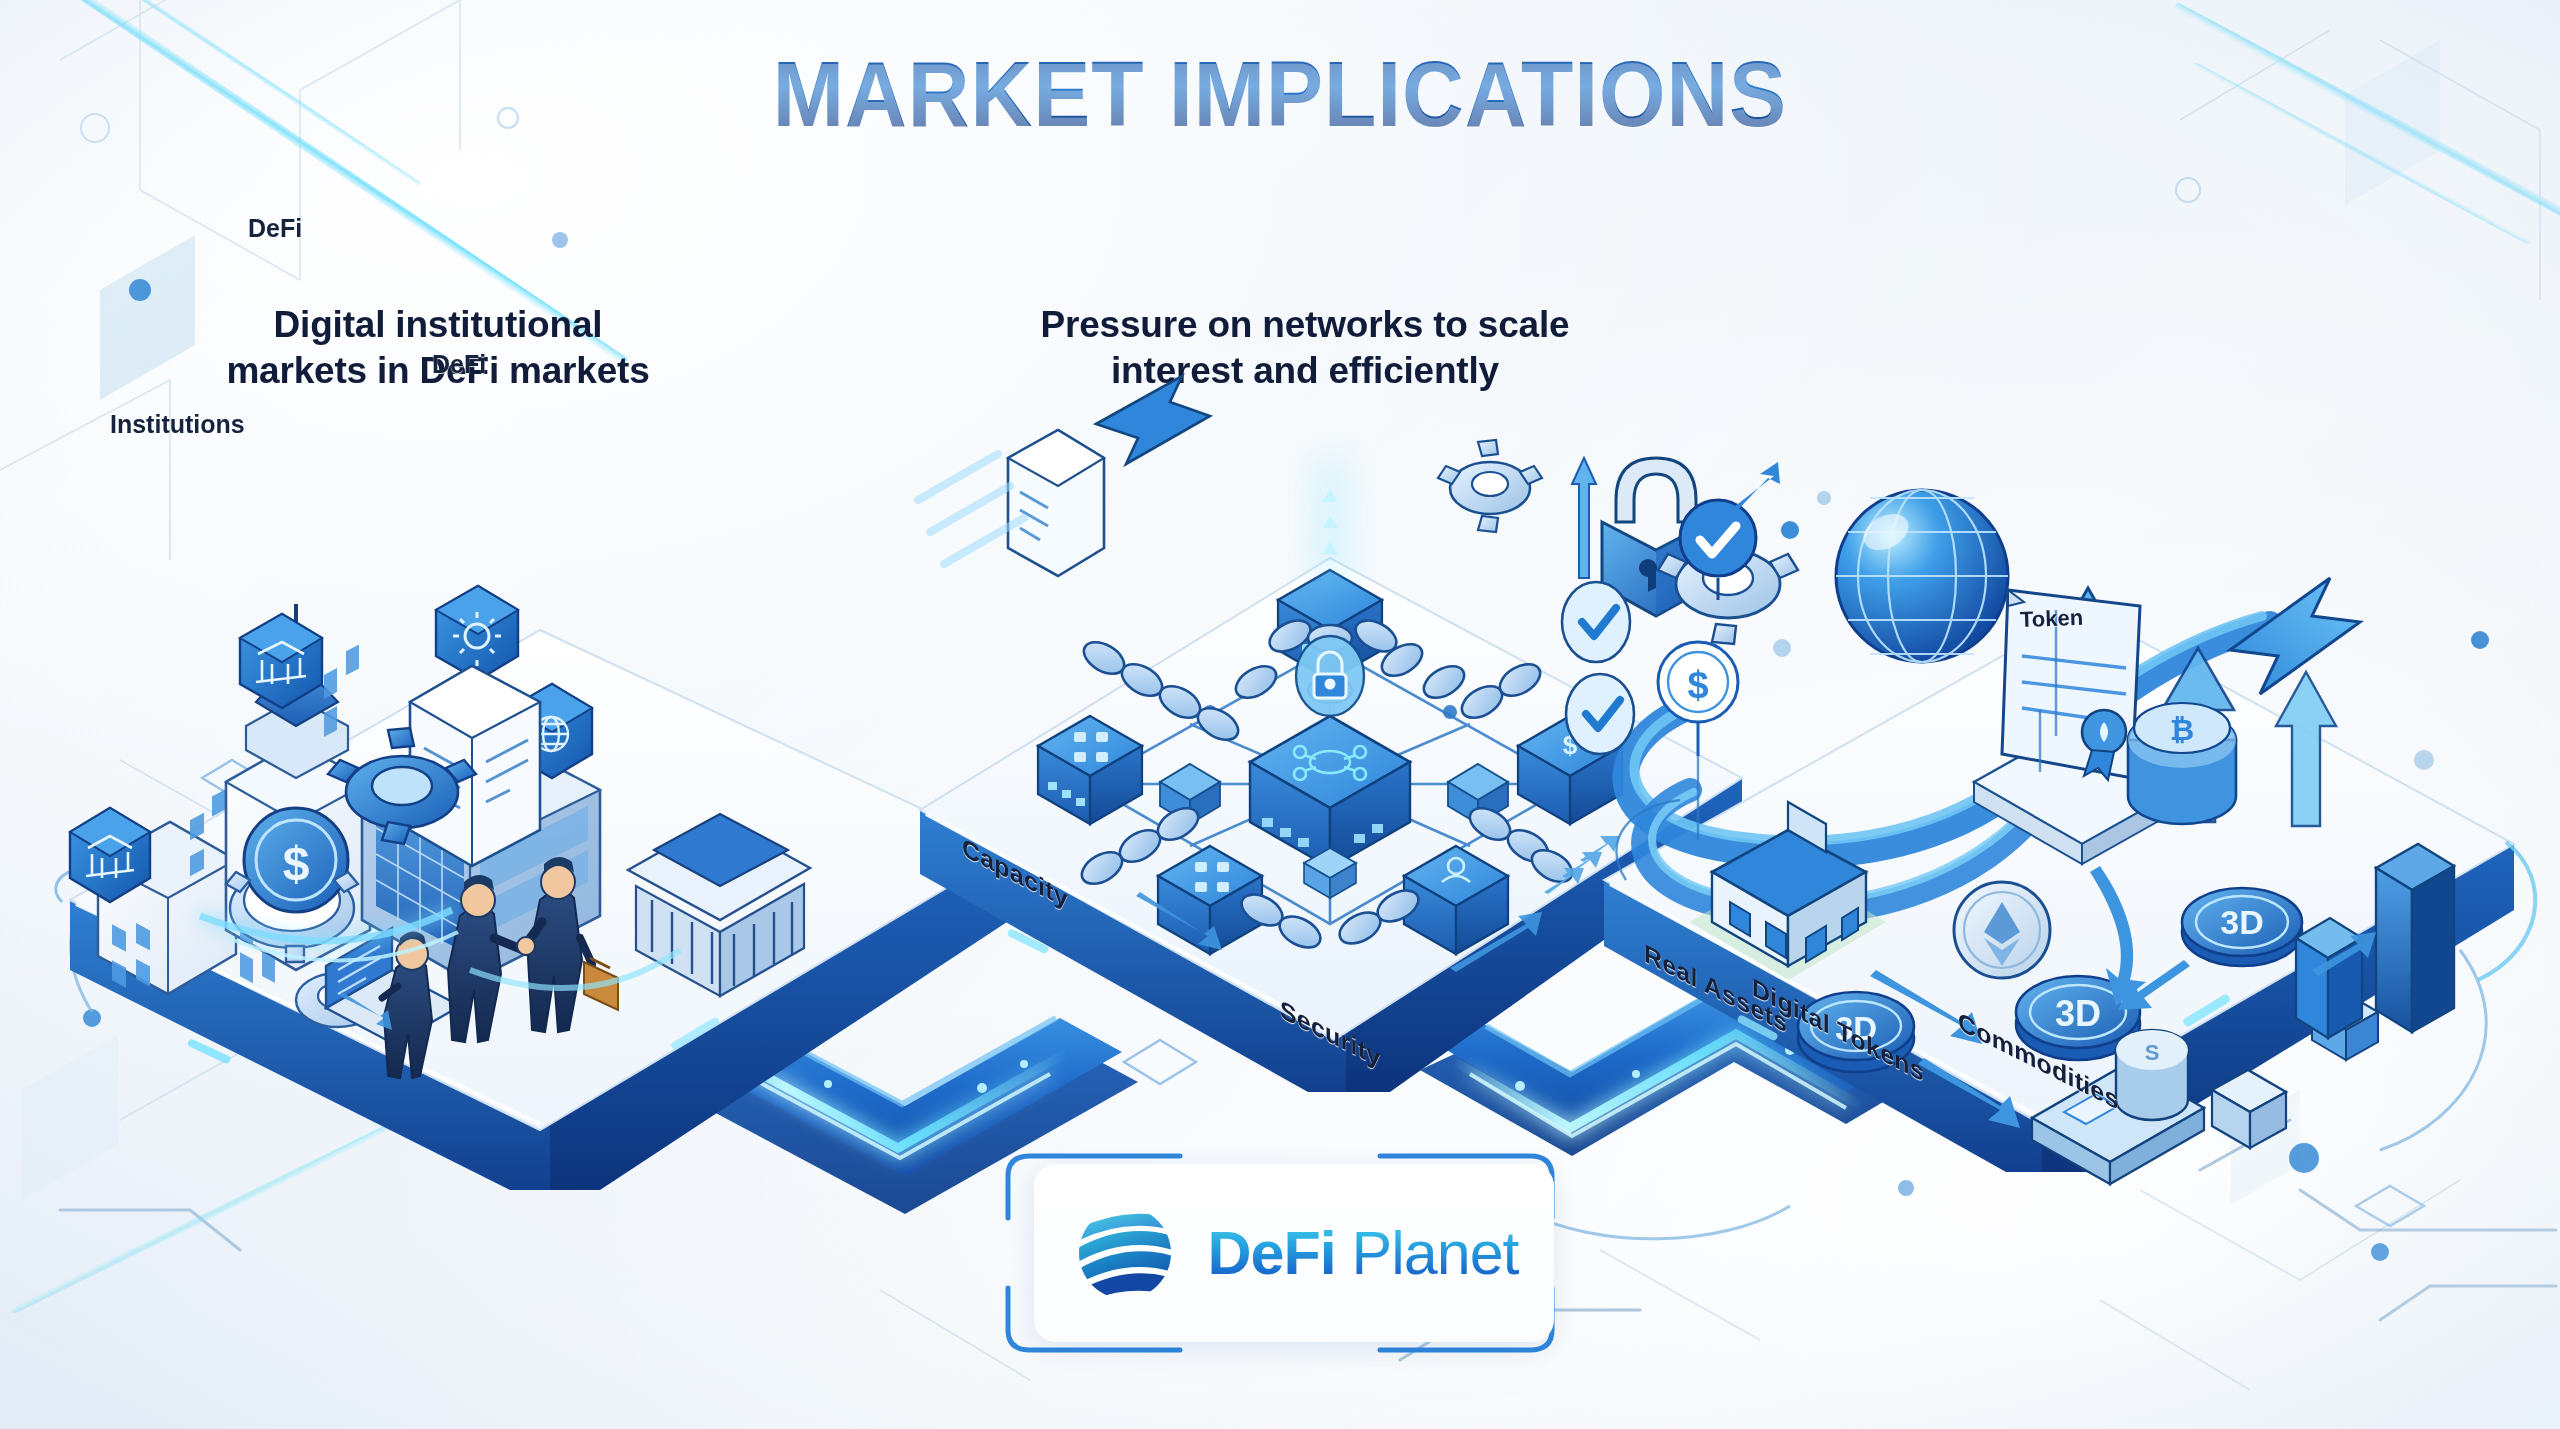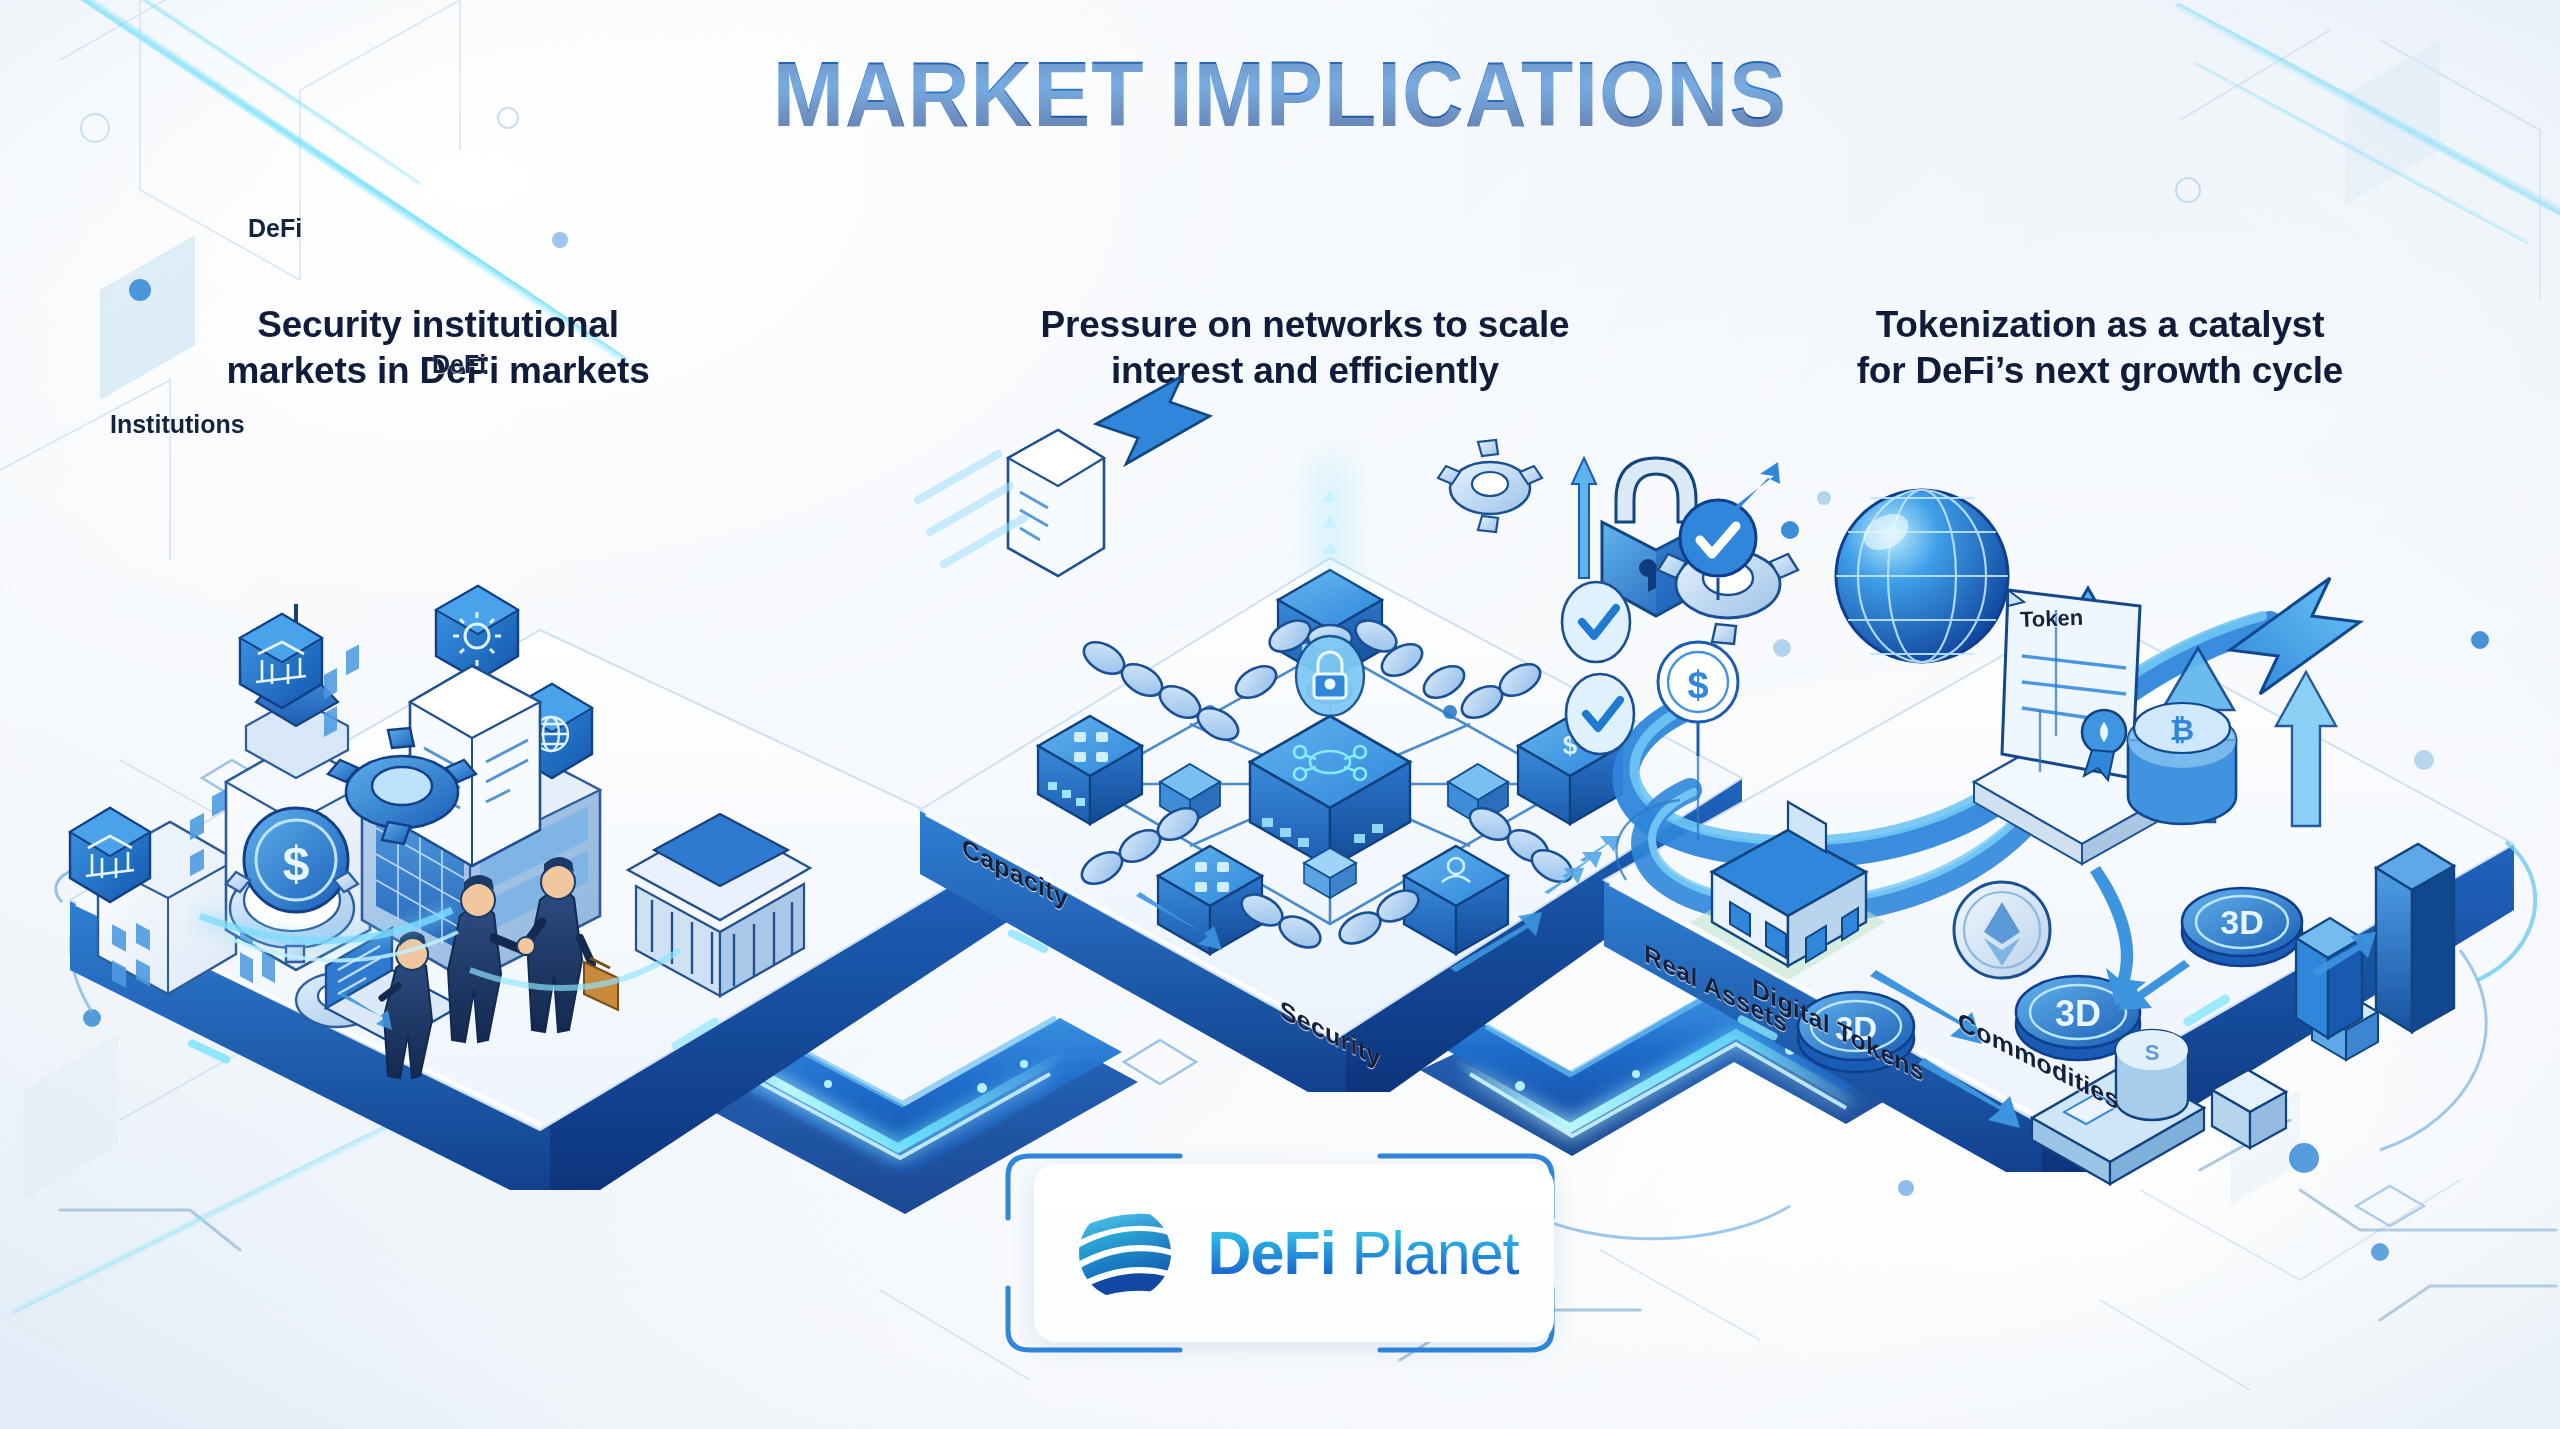"Security institutional" div { text: Security -> Digital }
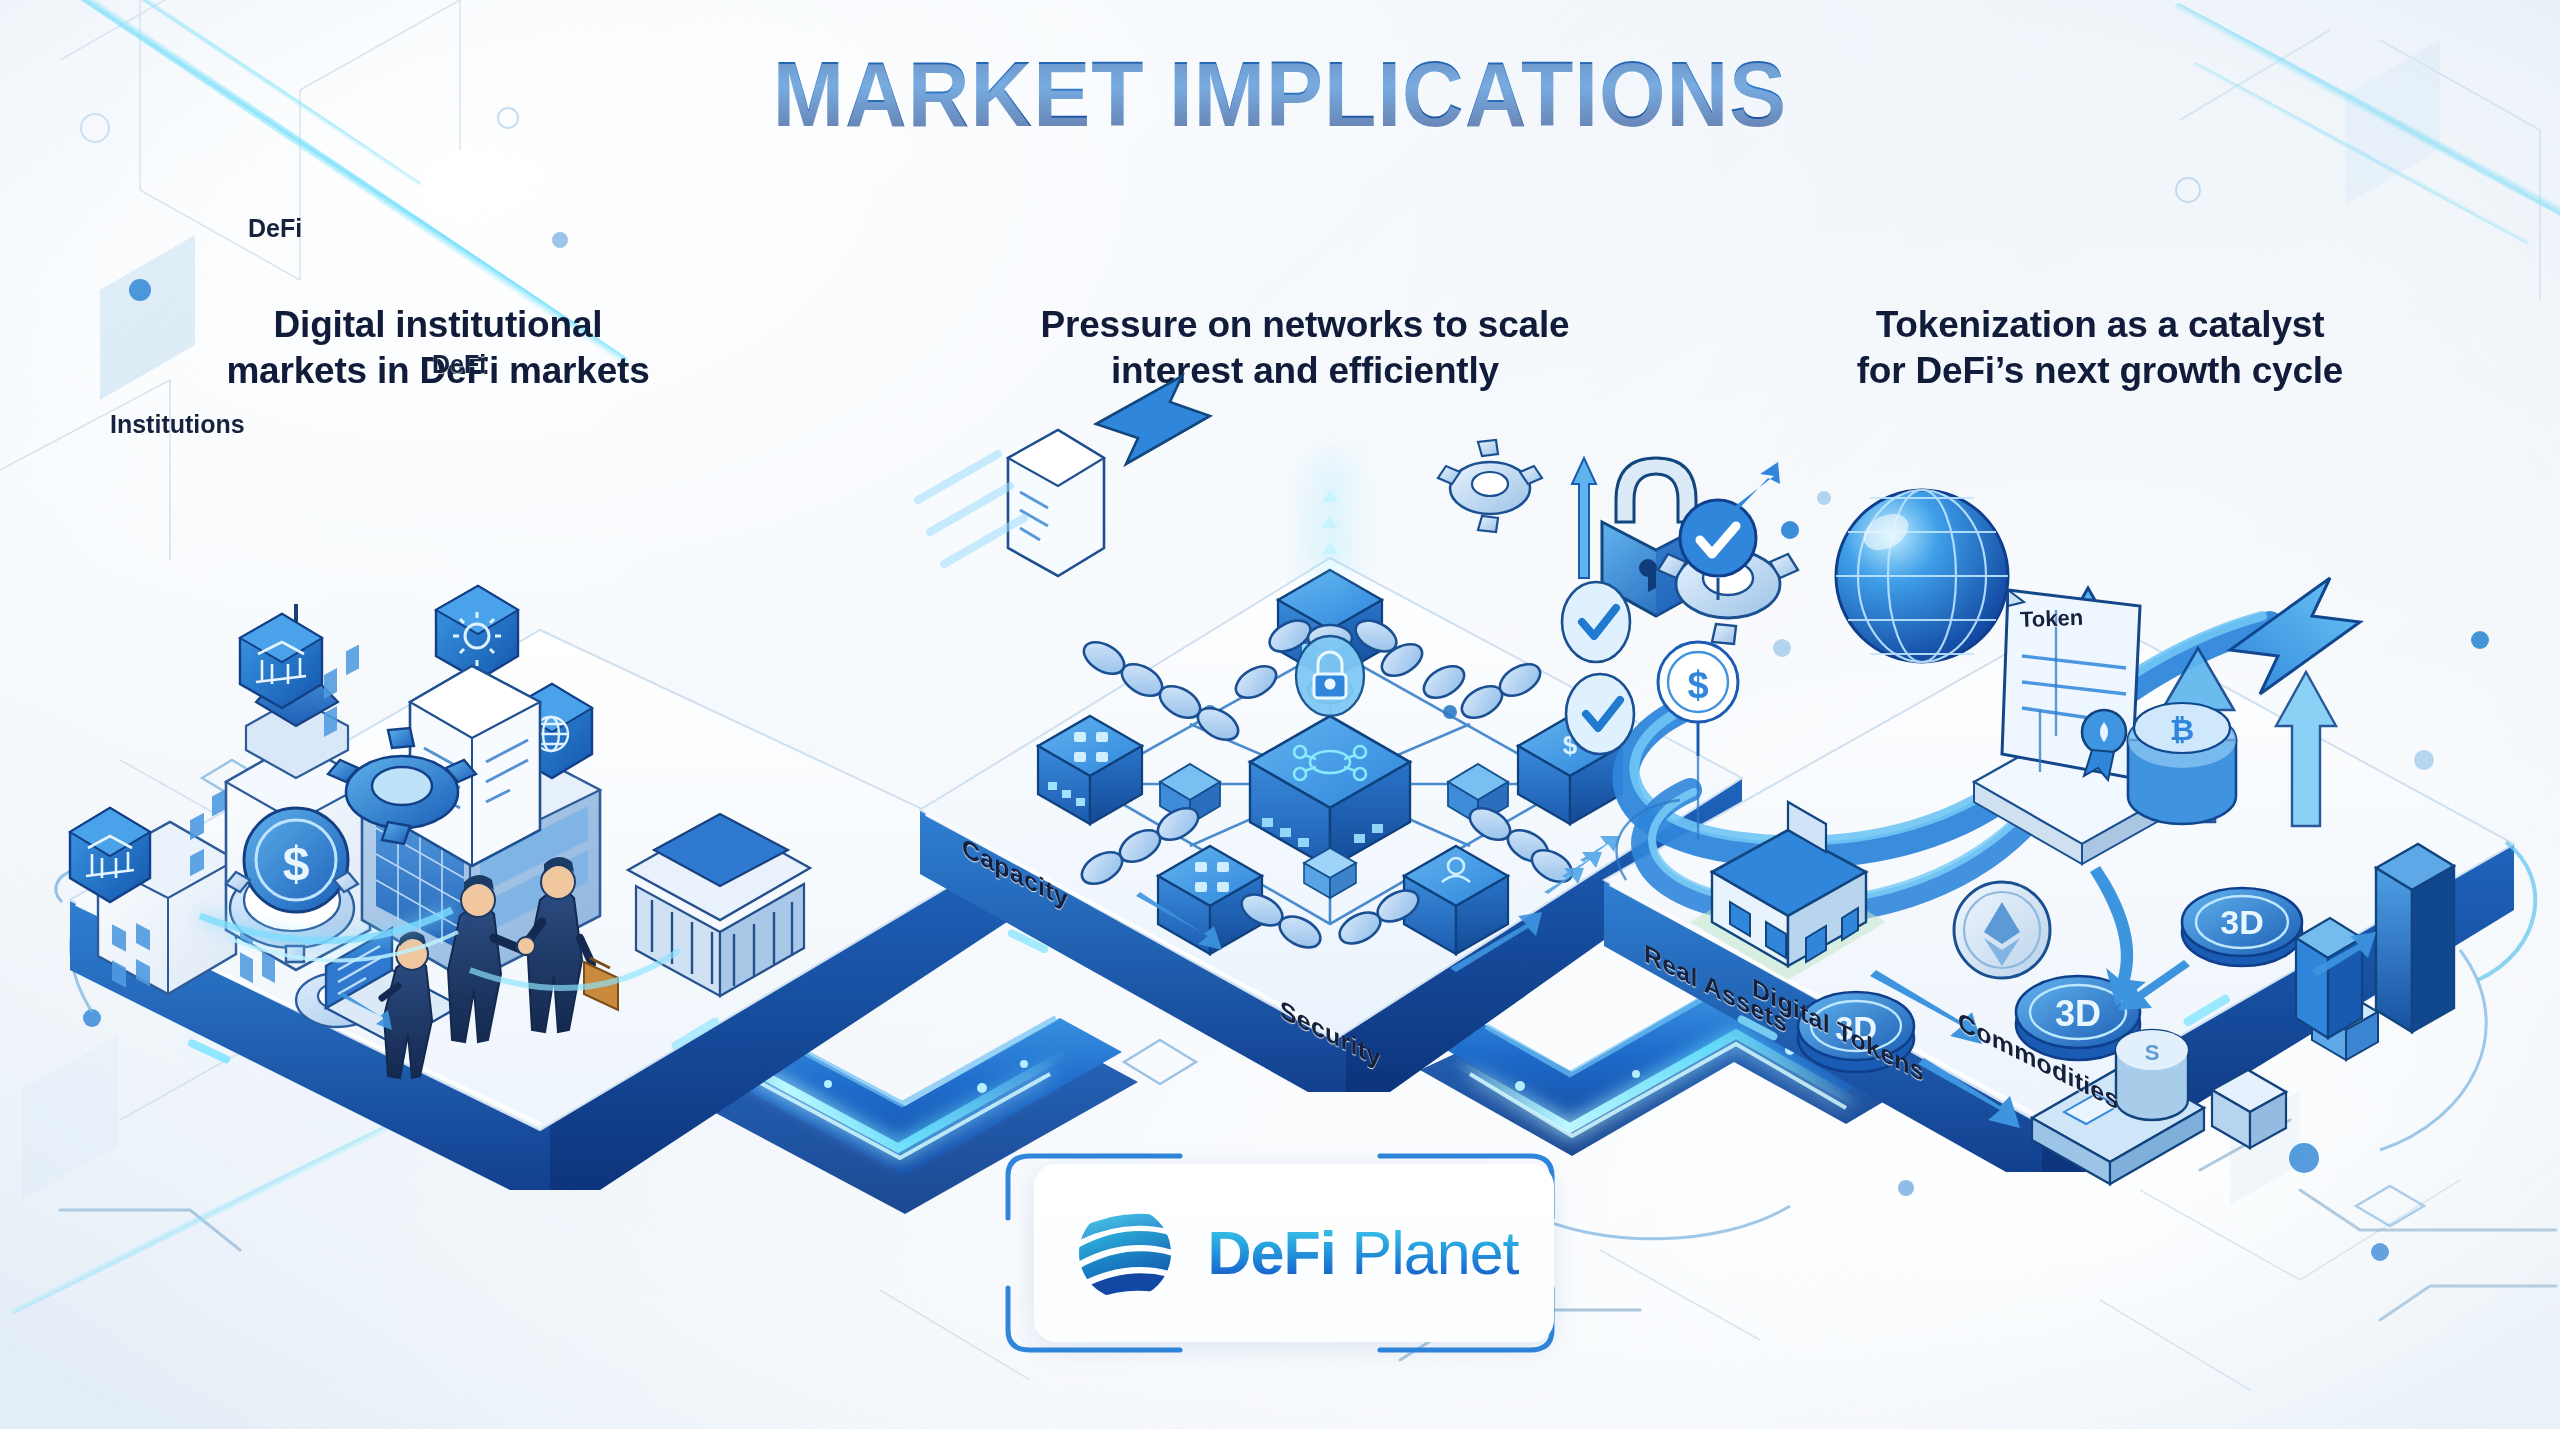"Tokenization as a catalyst" div.heading { html: <div> <div>Tokenization as a catalyst</div> <div>for DeFi’s next growth cycle</div> </div> -> none }
